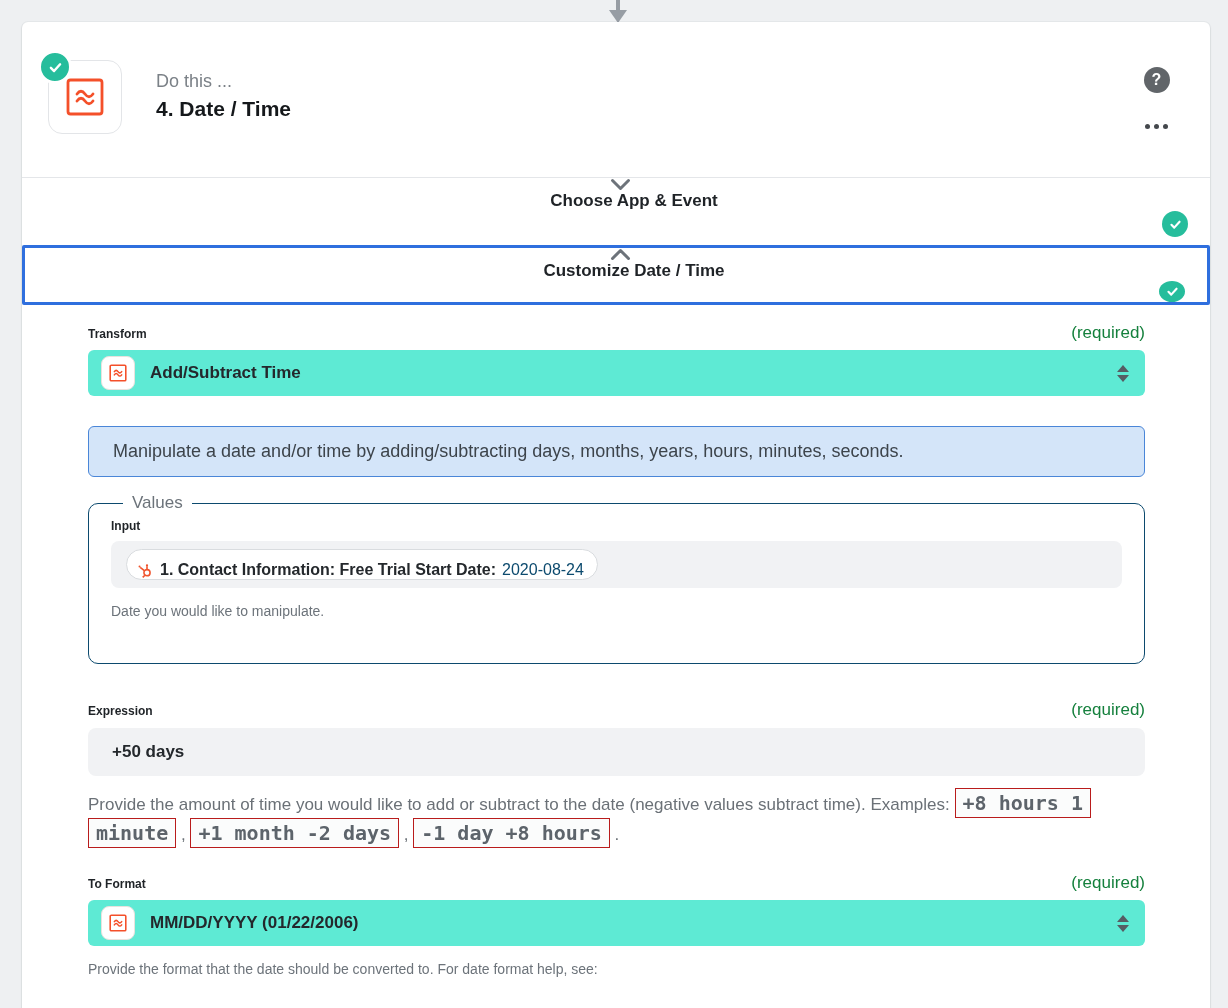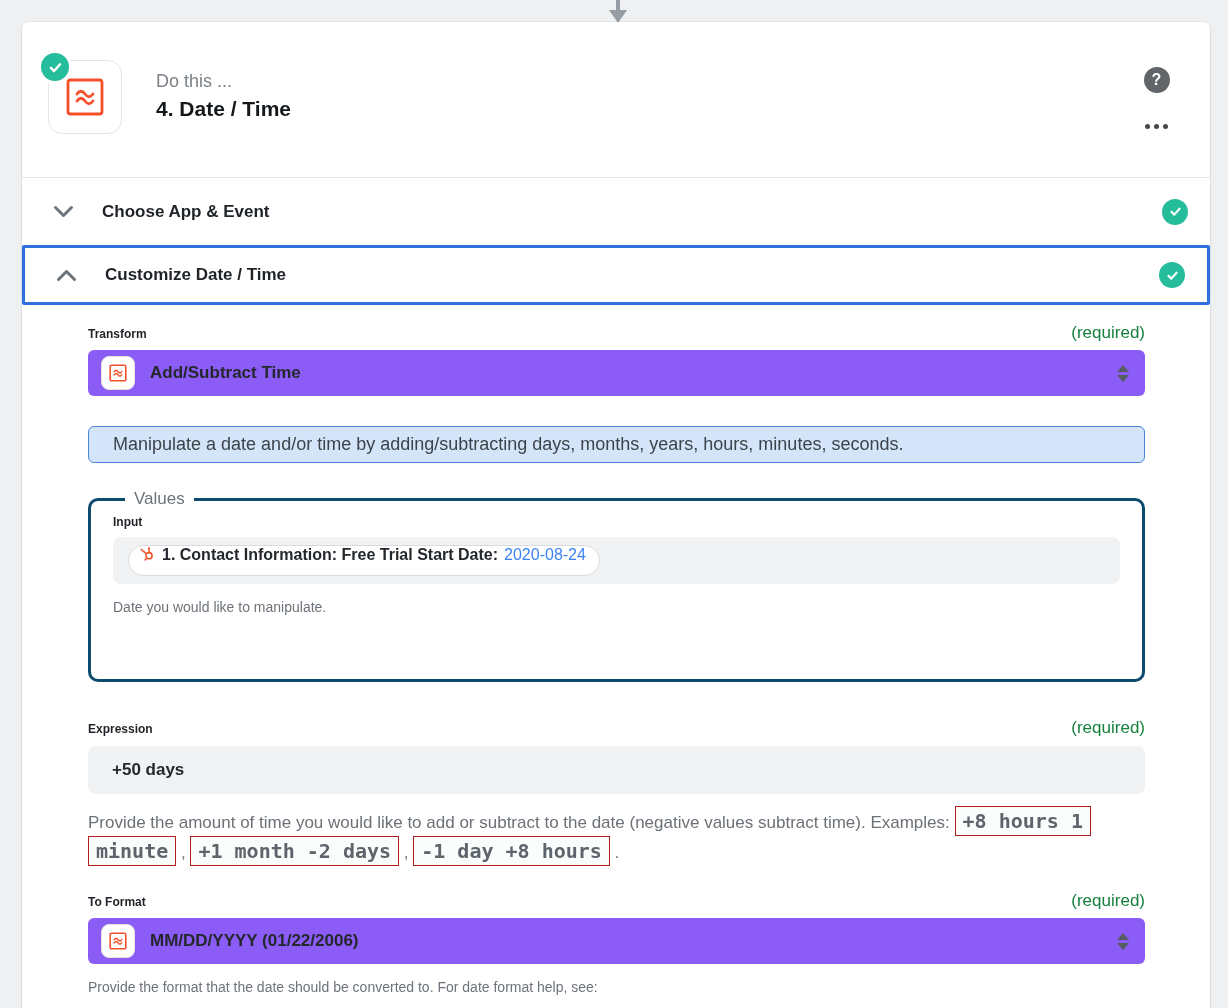"Choose App & Event" .section-row { flex-direction: none -> column }
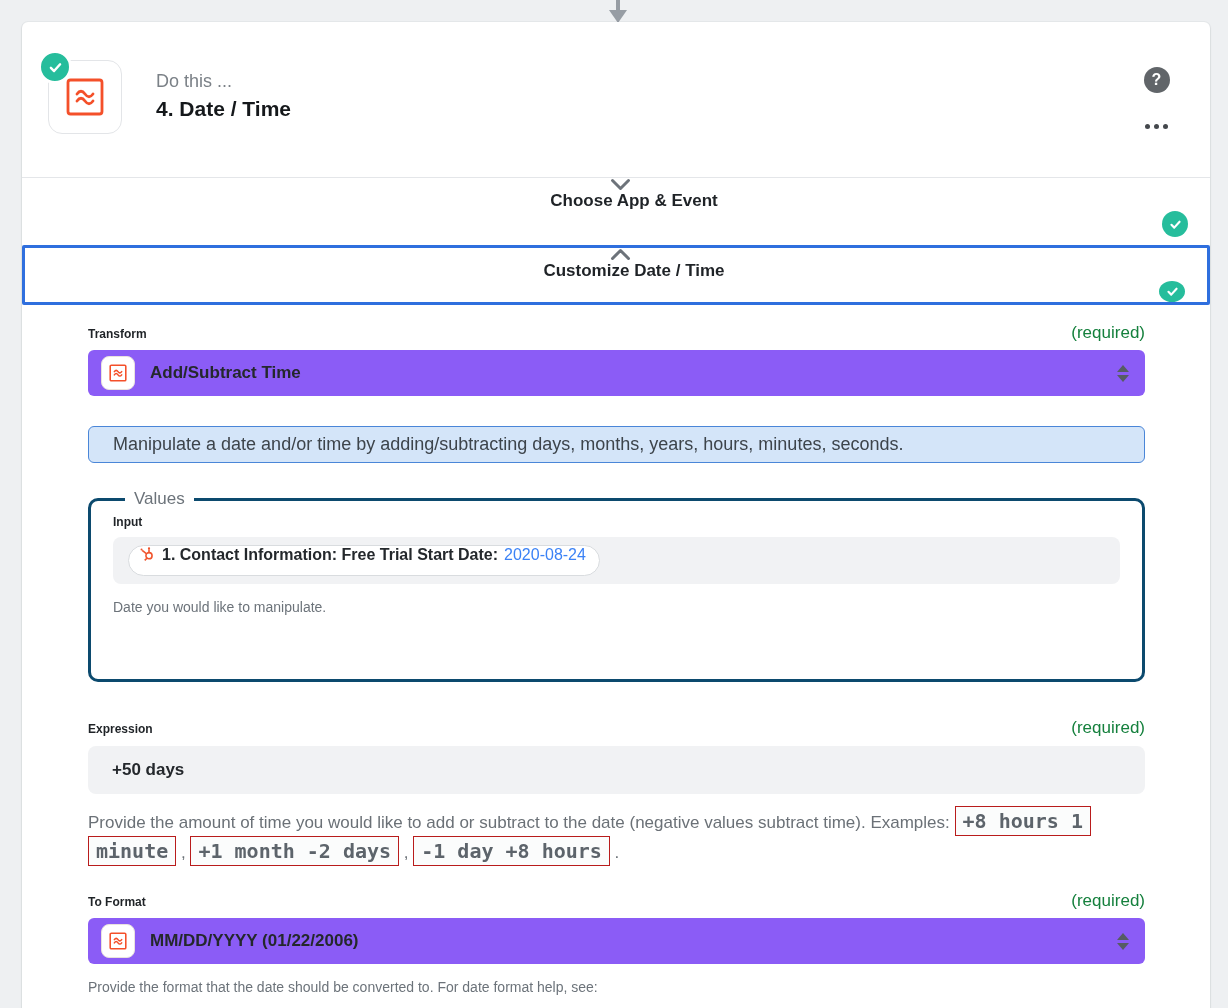"Add/Subtract Time" .select-box { background: #8b5cf6 -> #5eead4 }
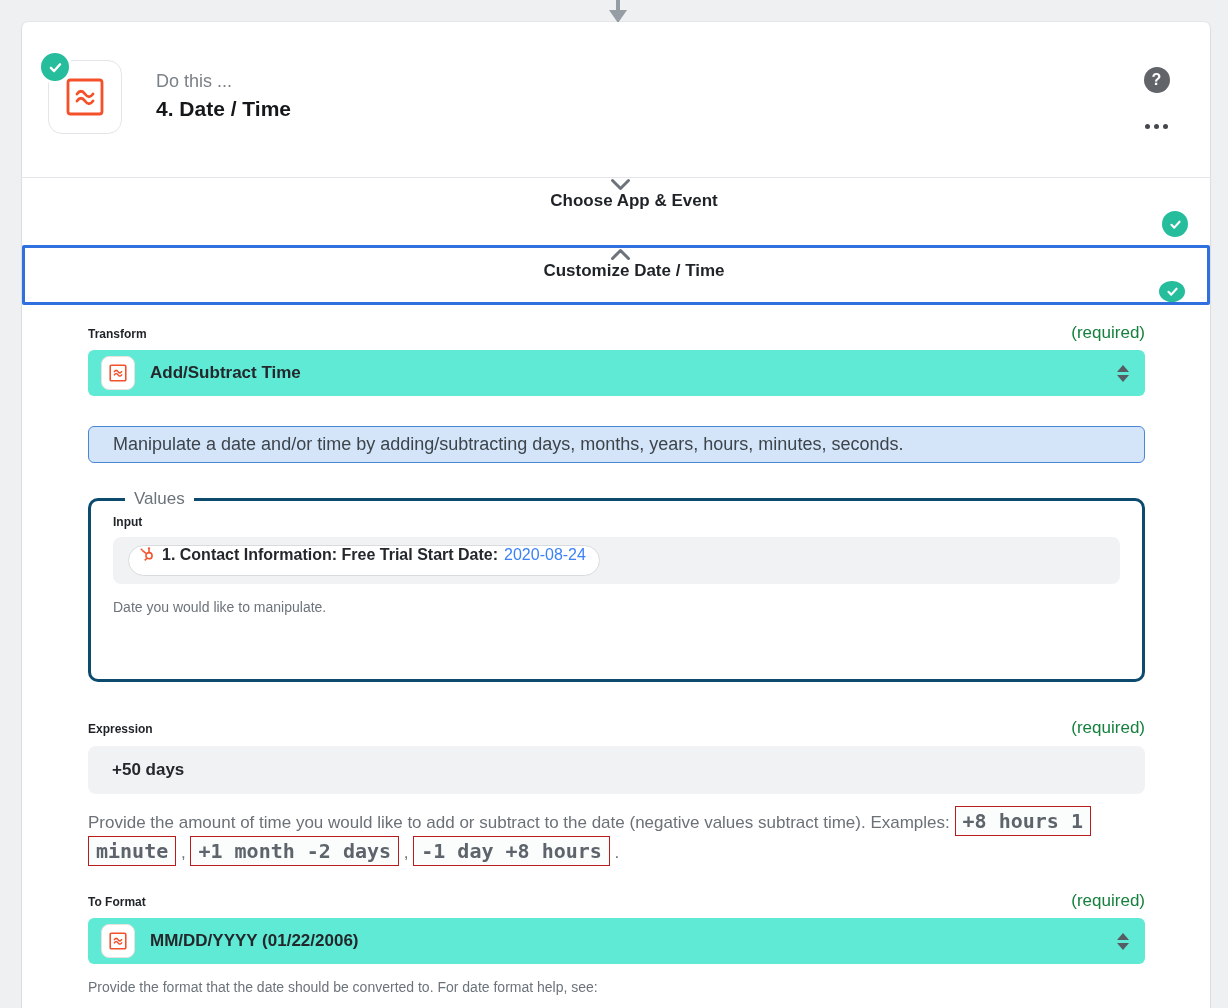"Manipulate a date and/or time" .info-box { padding: 7px 24px -> 14px 24px }
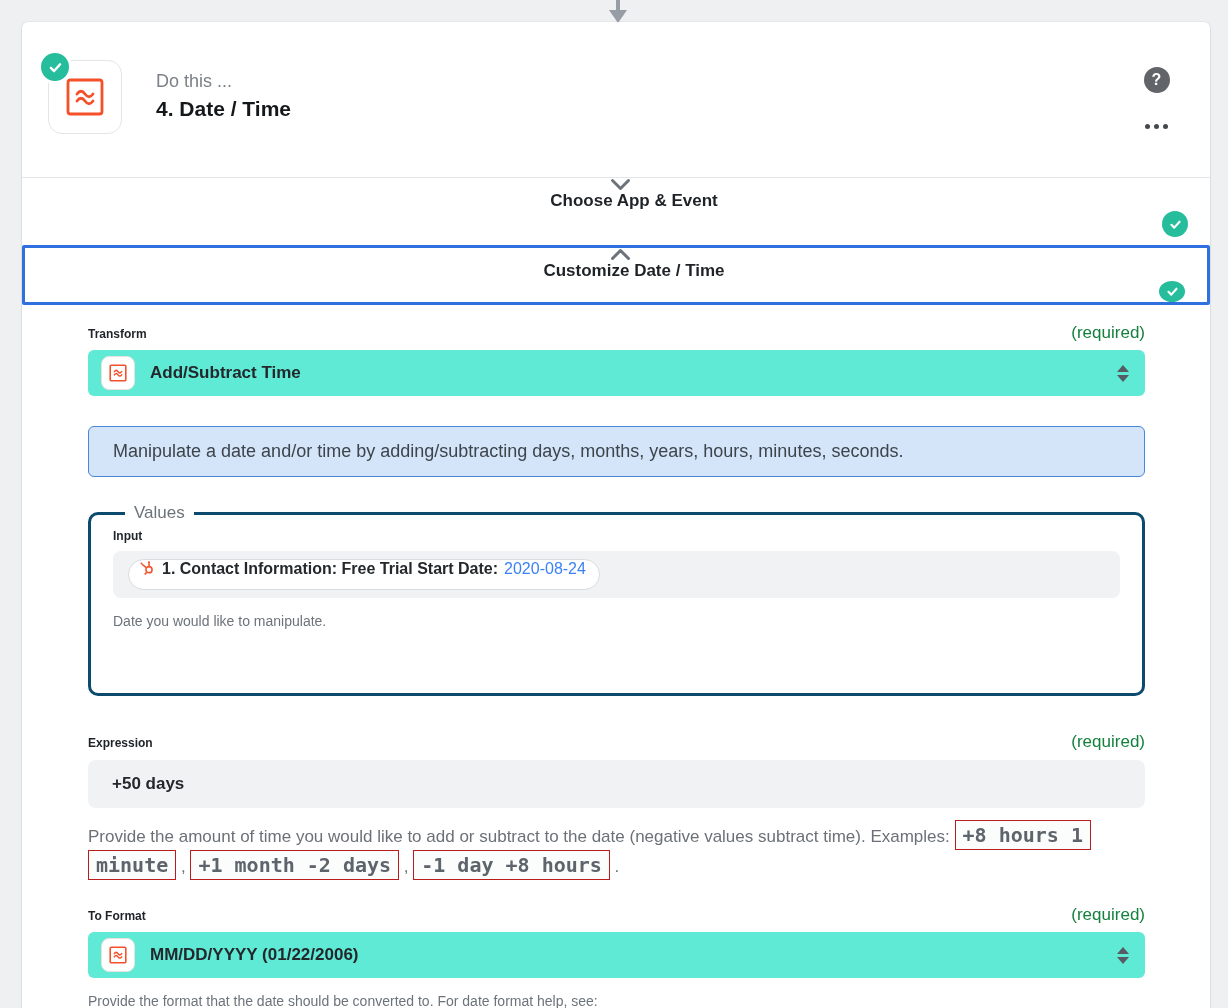"Values" fieldset.values-group { border: 3px solid #0c4a6e -> 1px solid #0c4a6e; margin-top: 26px -> 16px; padding: 6px 22px 64px -> 6px 22px 44px }
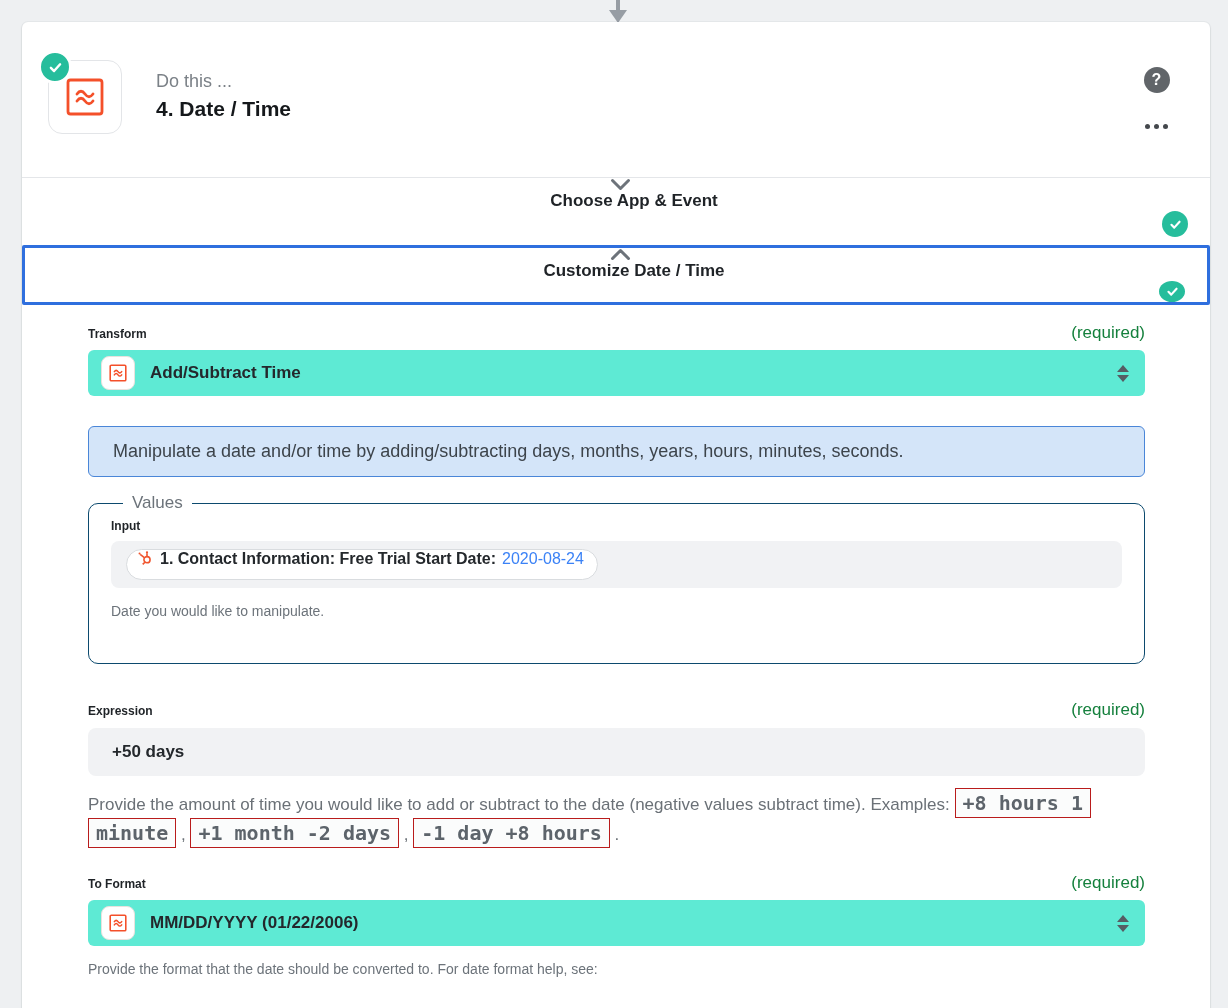"1. Contact Information: Free Trial" .token-pill { align-items: flex-start -> flex-end }
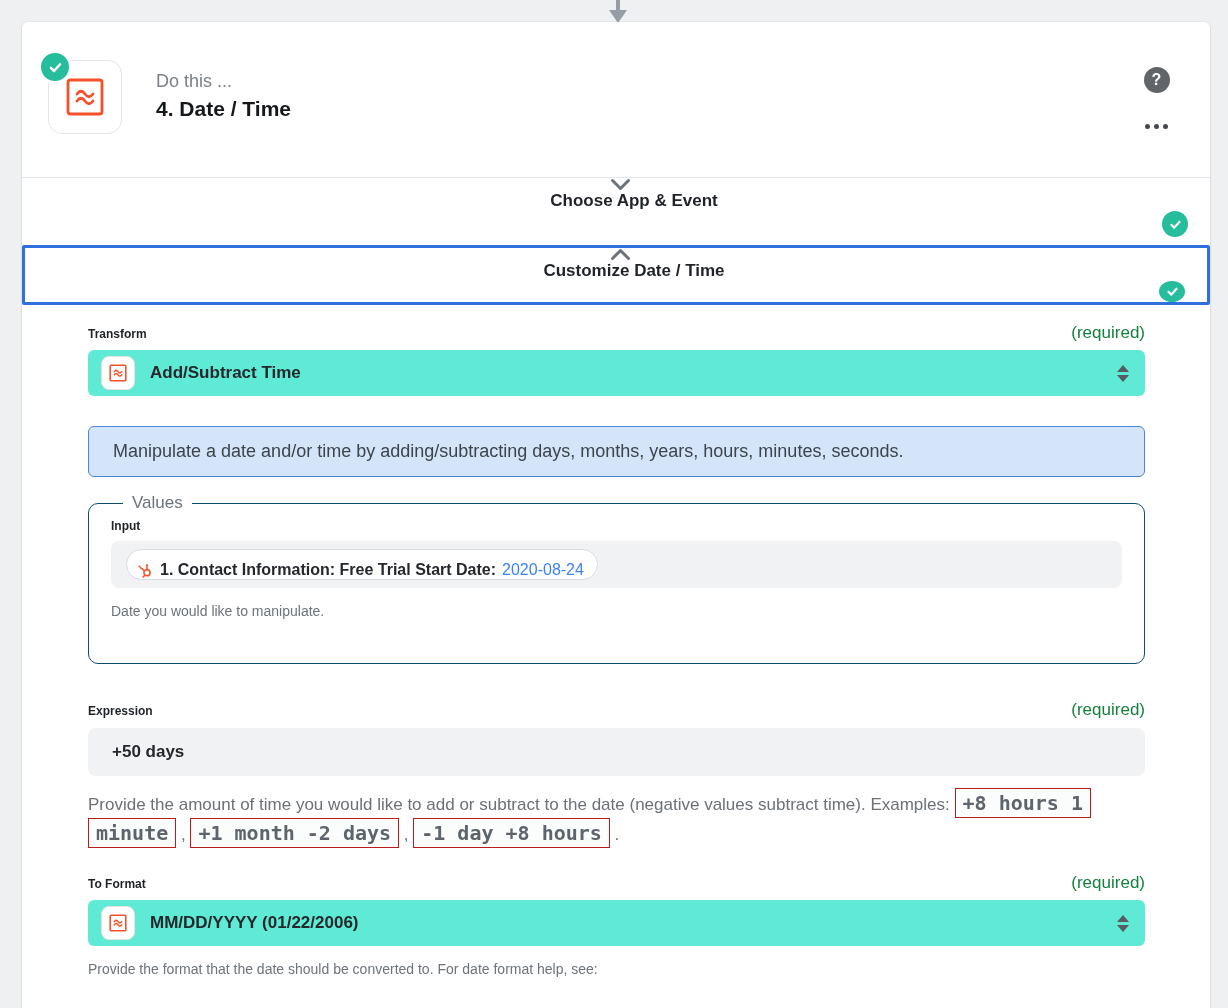"2020-08-24" .token-value { color: #3b82f6 -> #0c4a6e }
